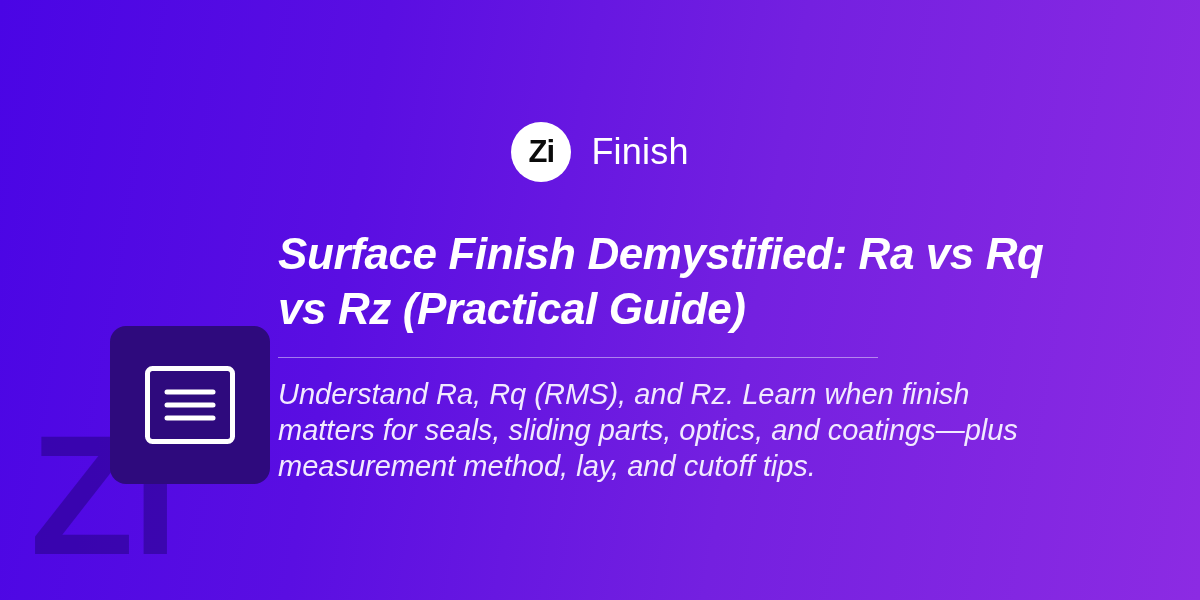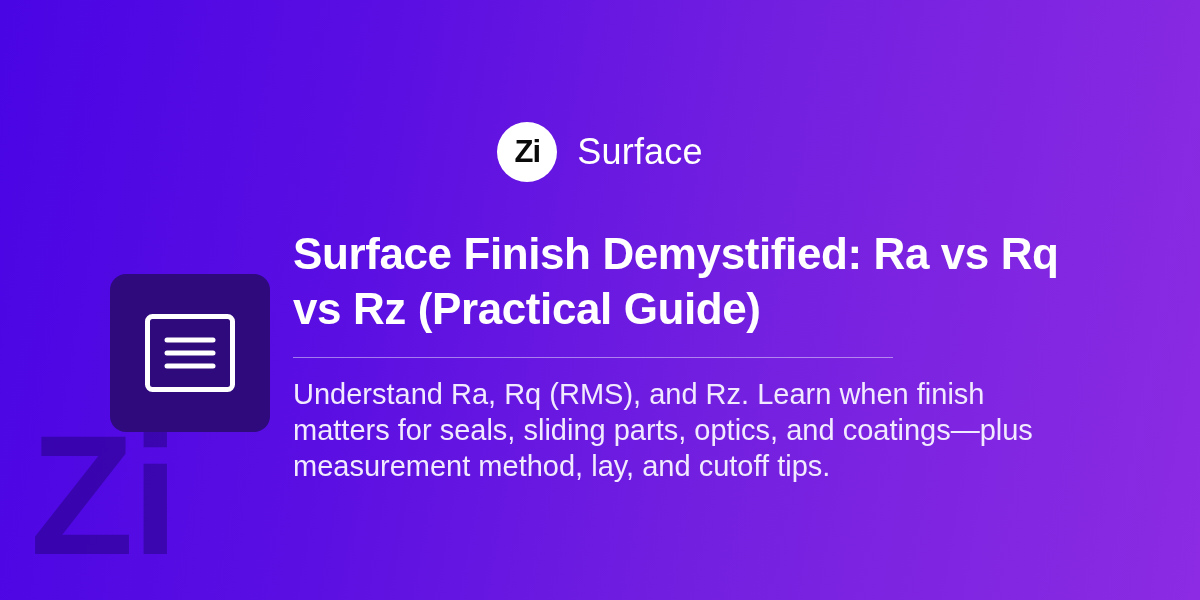"Surface" div { text: Surface -> Finish }
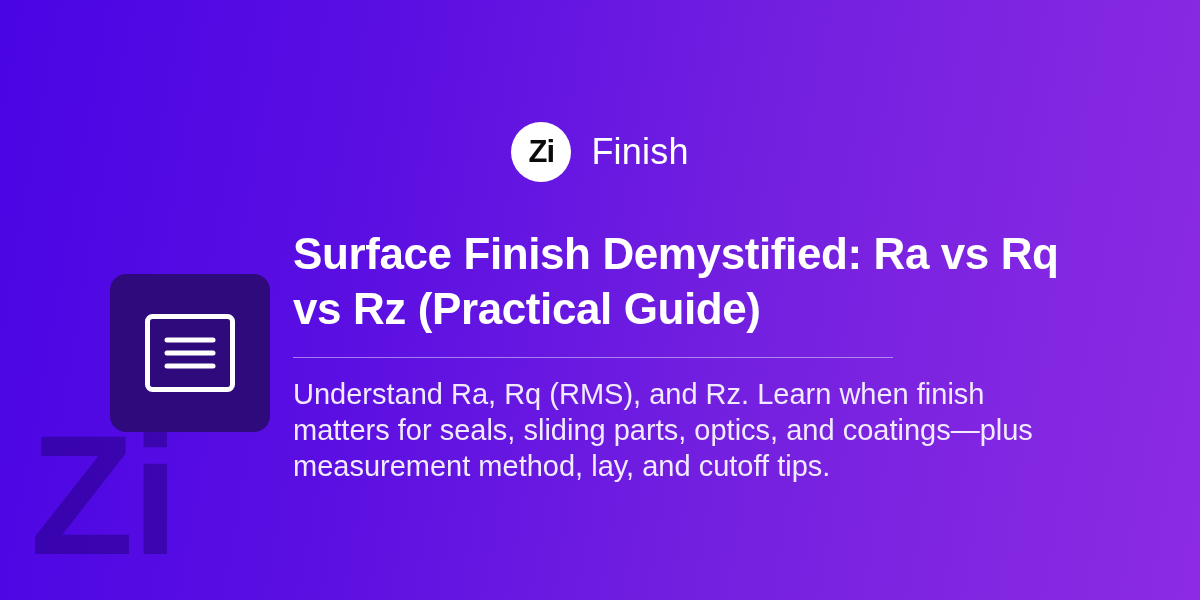"Surface Finish Demystified: Ra vs" #content { align-items: center -> flex-end; font-style: none -> italic; gap: 23px -> 8px }
